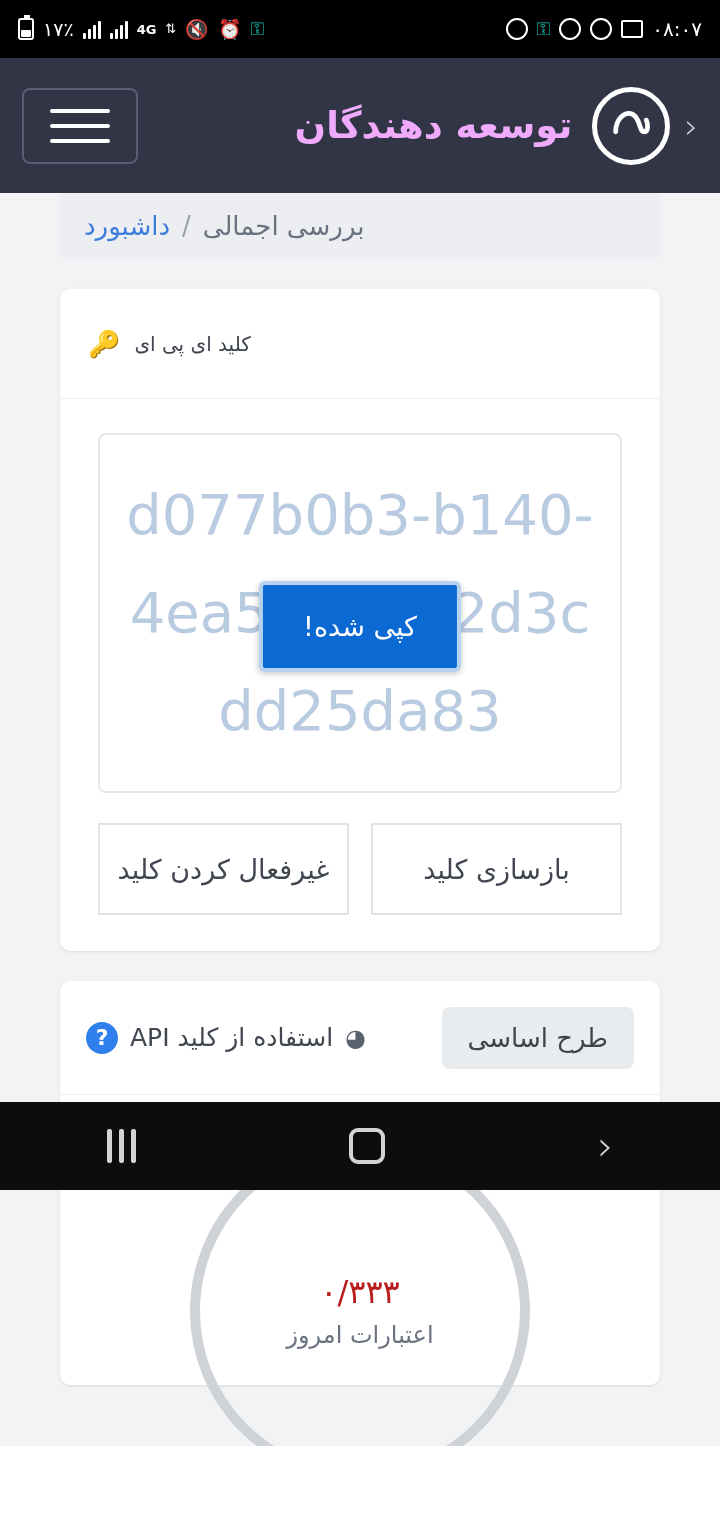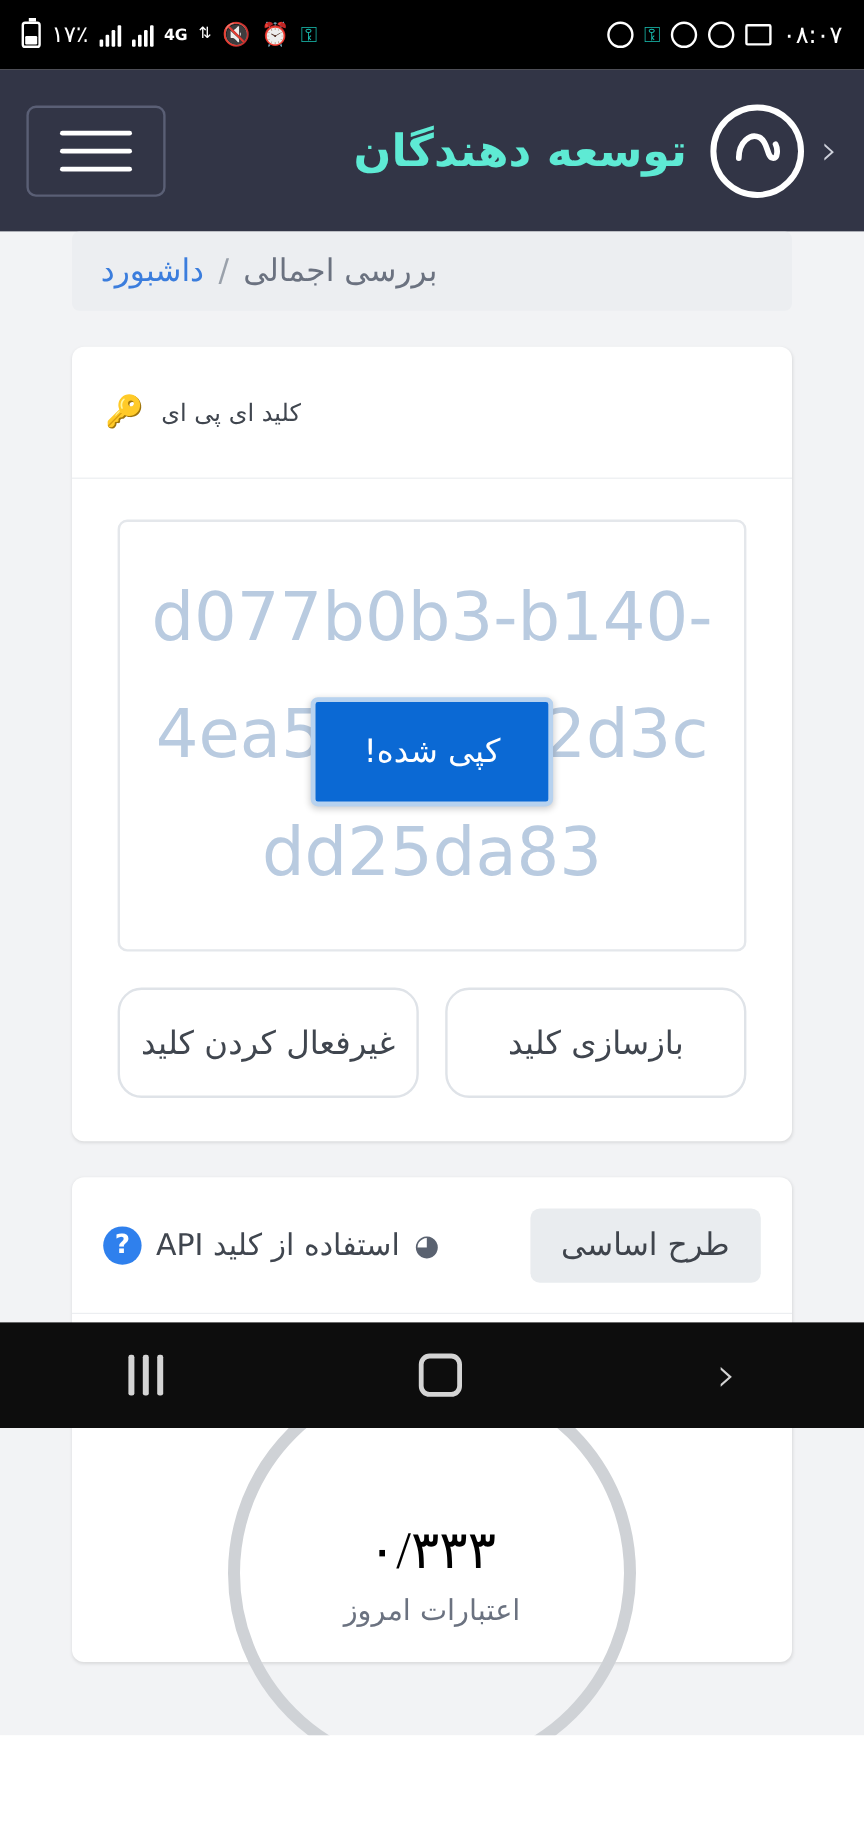"توسعه دهندگان" .appbar-title { color: #5eead4 -> #f0abfc }
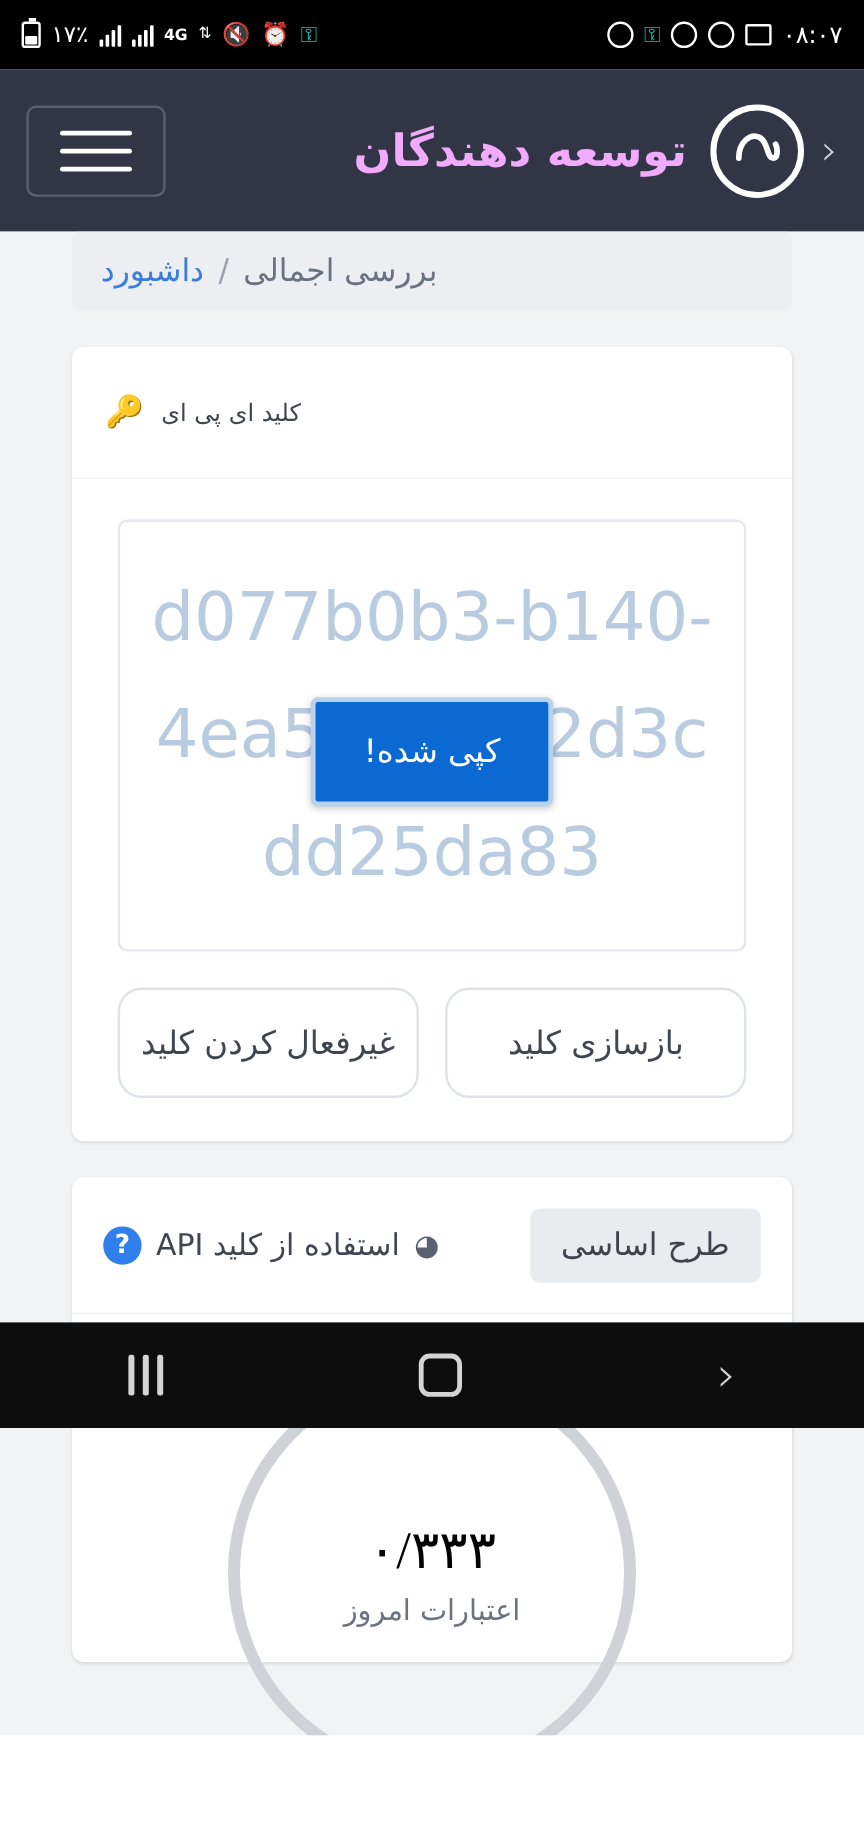"غیرفعال کردن کلید" .btn-outline { border-radius: 20px -> 1px }
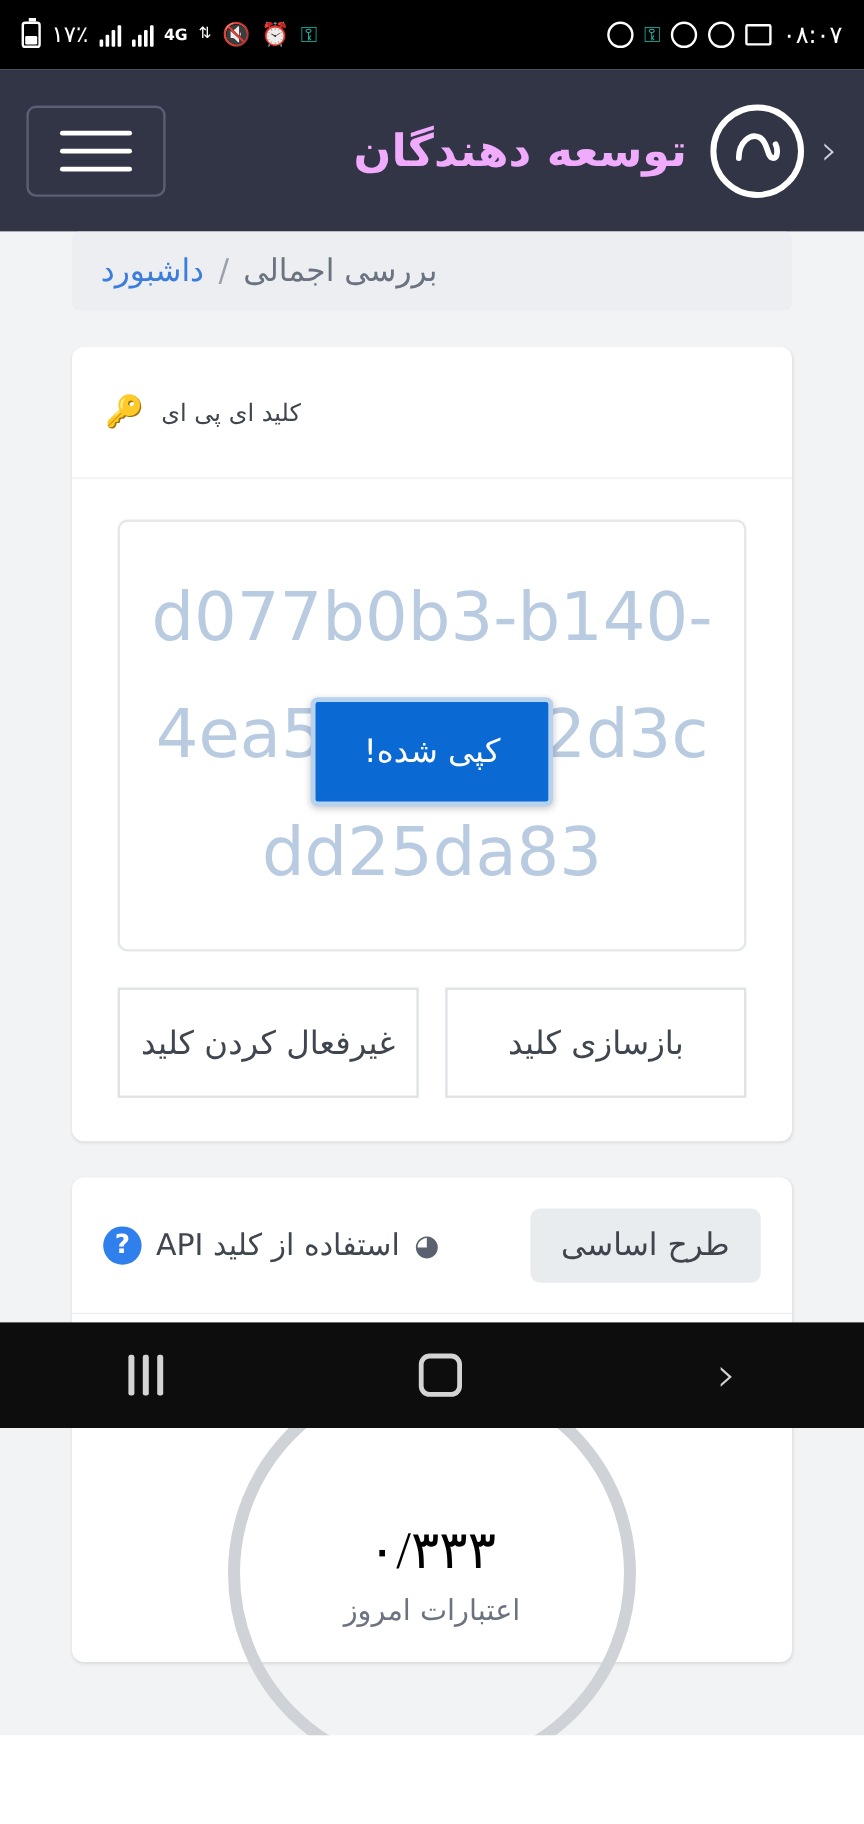"۰/۳۳۳" .gauge .val { color: #000000 -> #b91c1c; font-family: Liberation Serif, serif -> none; font-size: 44px -> 32px }
